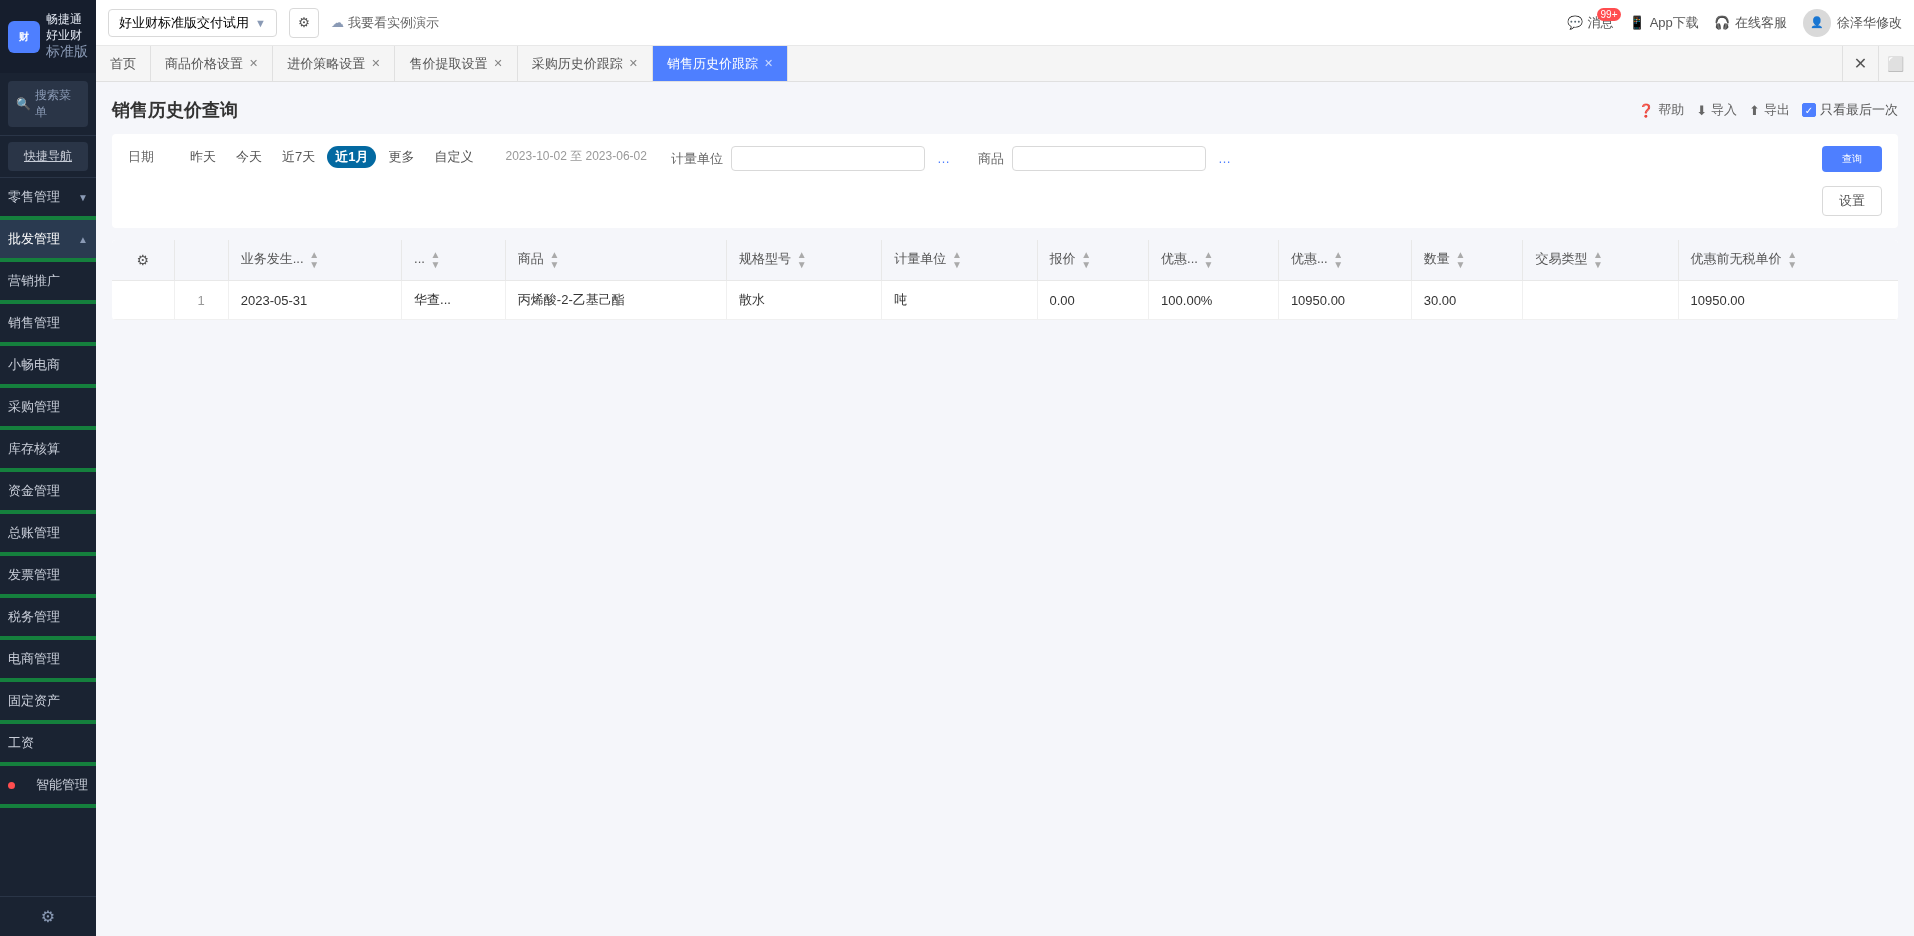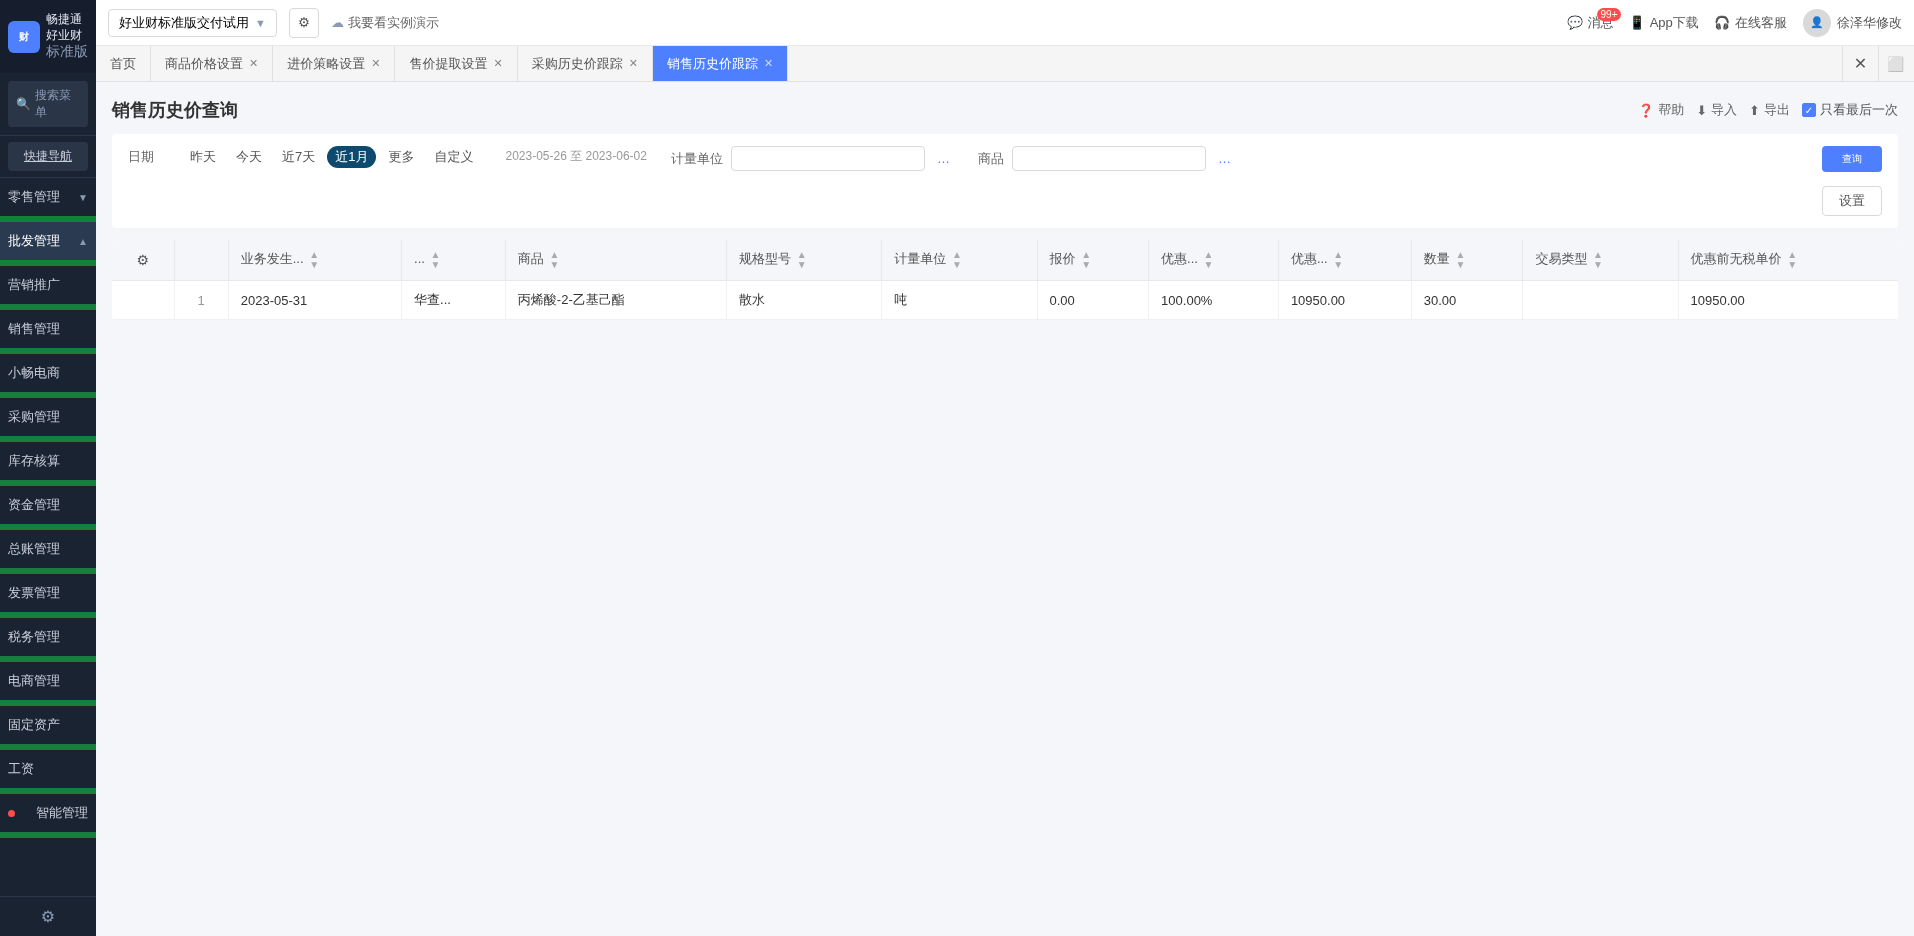"近1月" .date-btn.active { background: #0c4a6e -> #0369a1; font-weight: none -> bold }
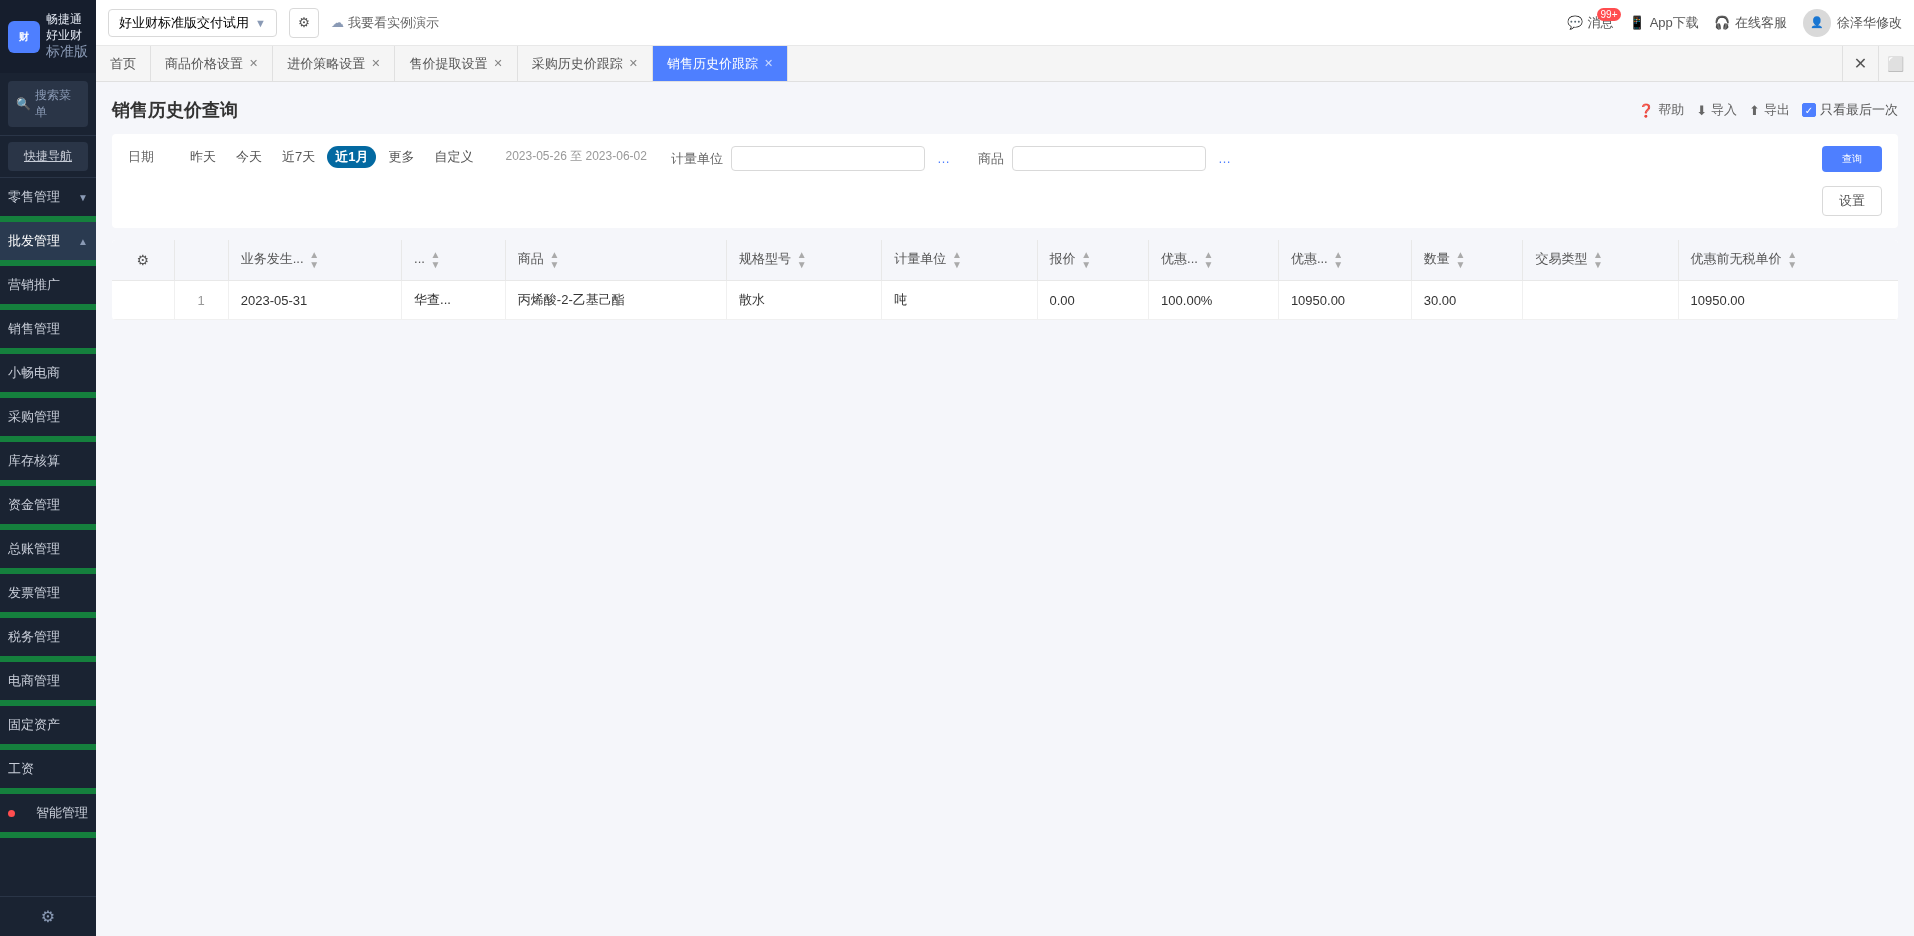"2023-05-26 至 2023-06-02" div.date-range { text: 2023-05-26 -> 2023-10-02 }
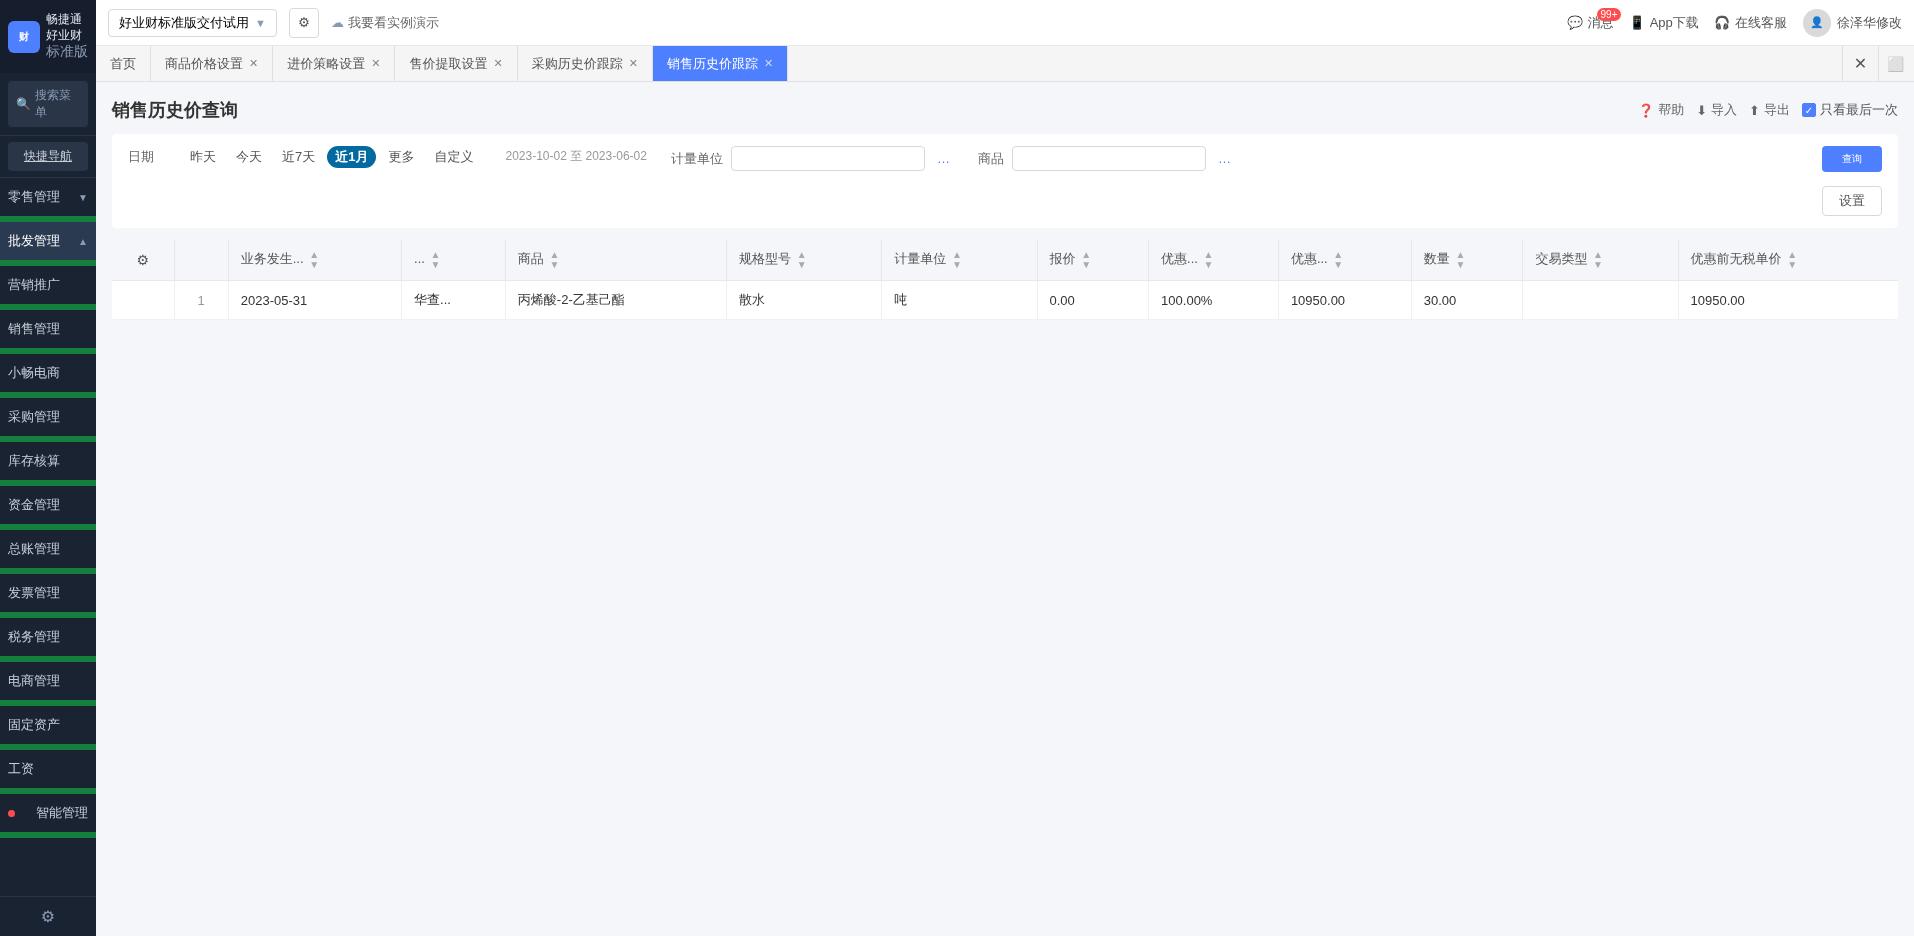"零售管理" .sidebar-item { border-bottom: 6px solid #15803d -> 4px solid #15803d }
